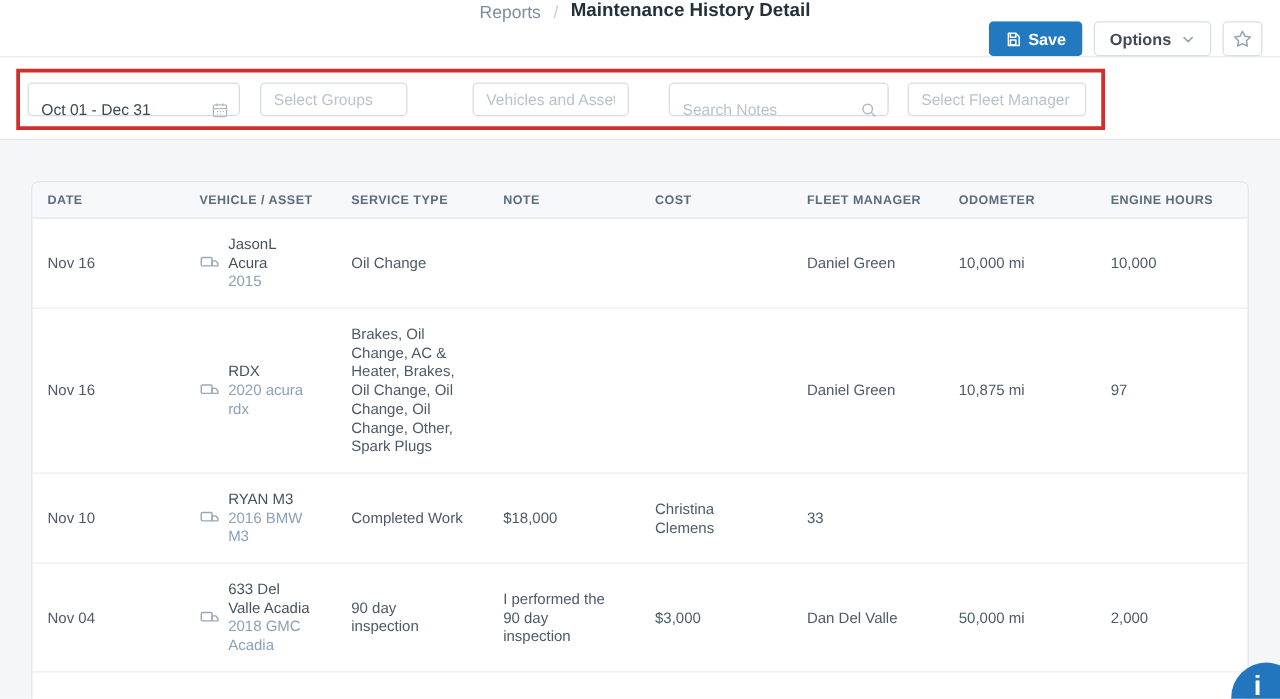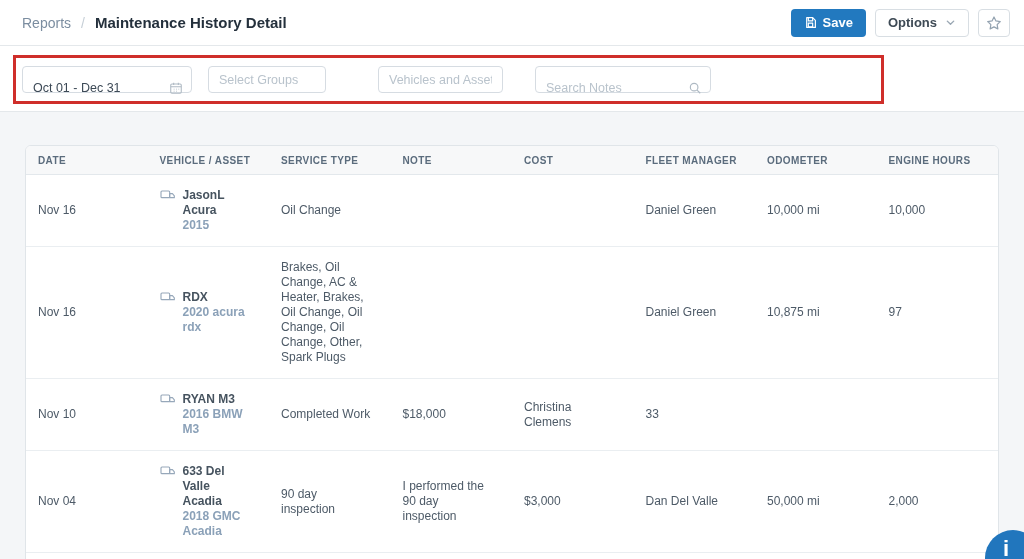"Reports" .topbar { flex-direction: none -> column }
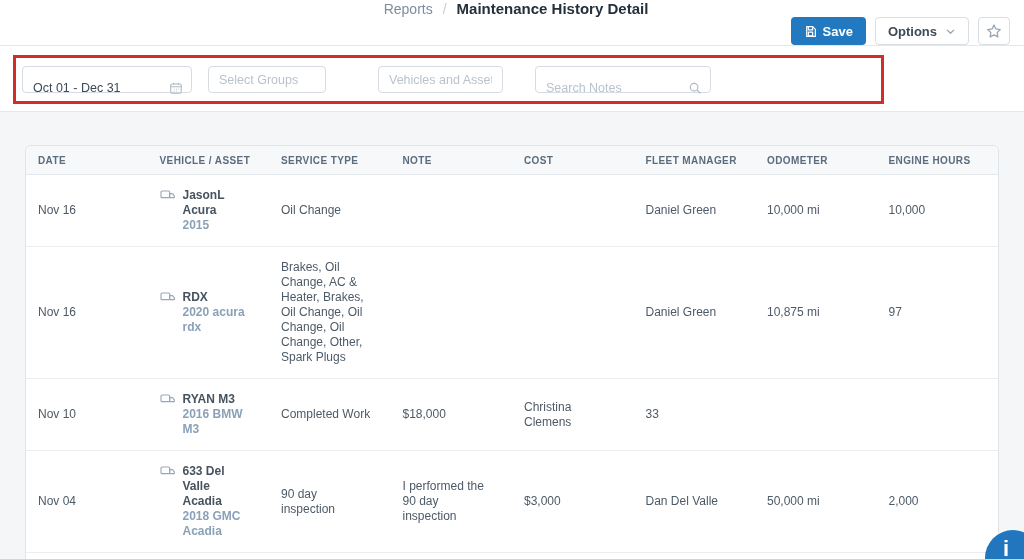"Select Fleet Manager" input.plain { html: none -> <input> }
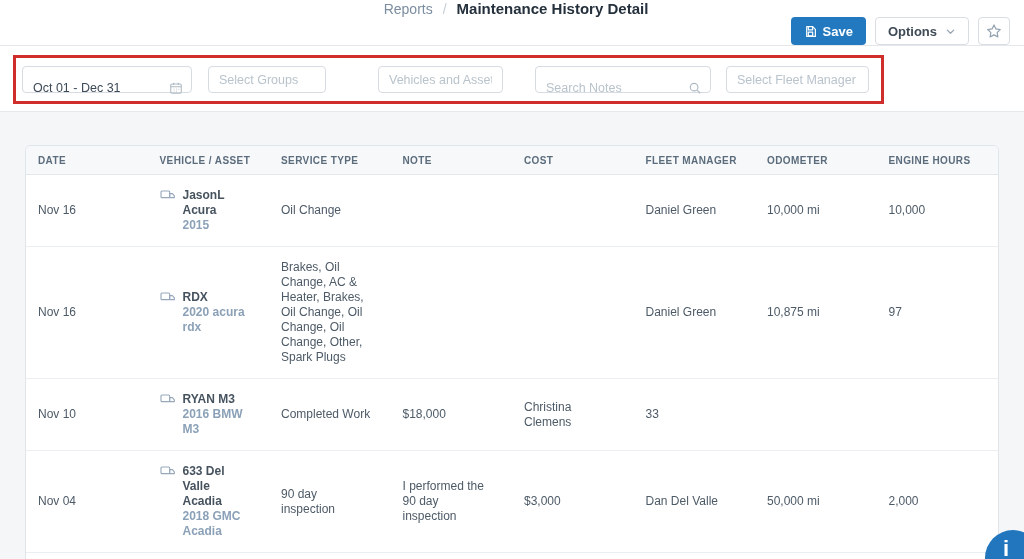"JasonL Acura" .veh { align-items: flex-start -> center; font-weight: bold -> none }
